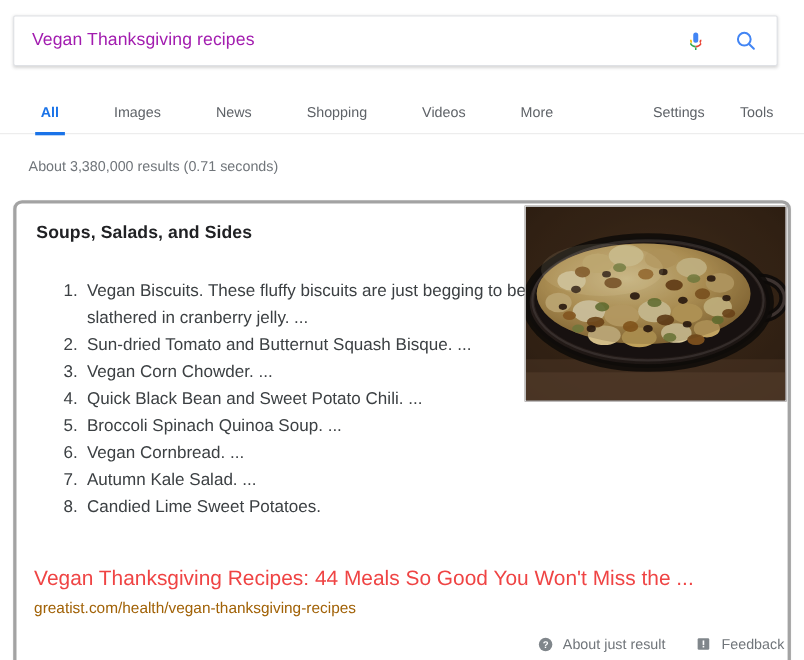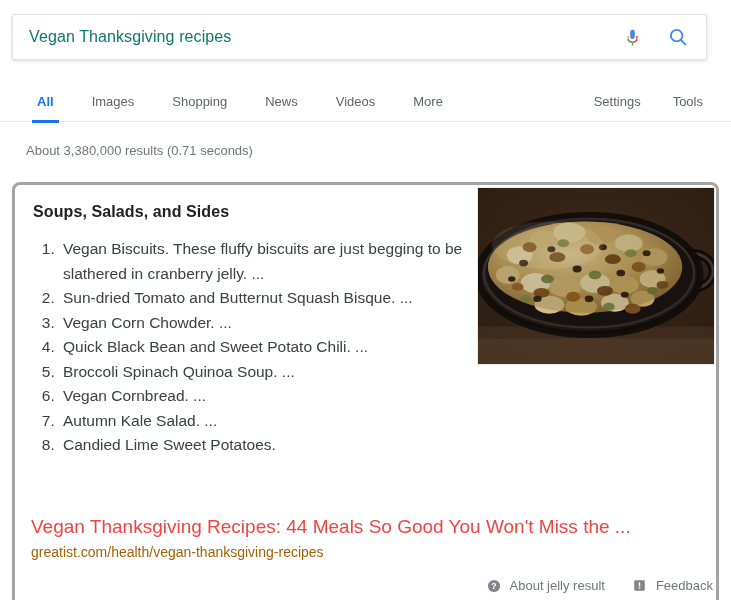"Vegan Thanksgiving recipes" .search-input { color: #0f766e -> #a21caf }
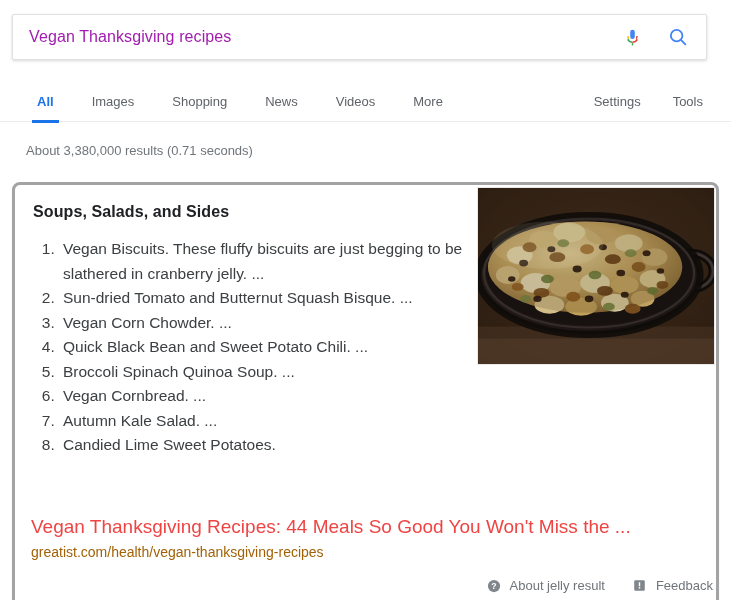"All" .nav-left { gap: 4px -> 16px }
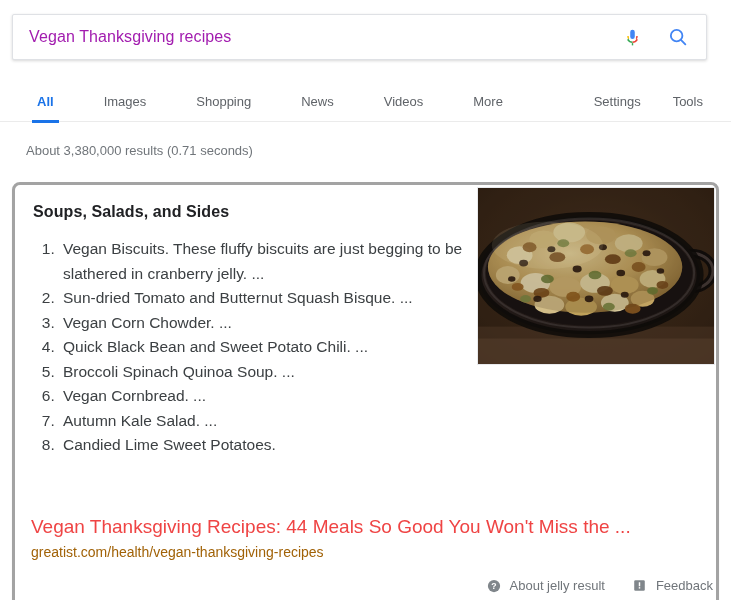"Shopping" div.tab { order: before "News" -> after "News" }
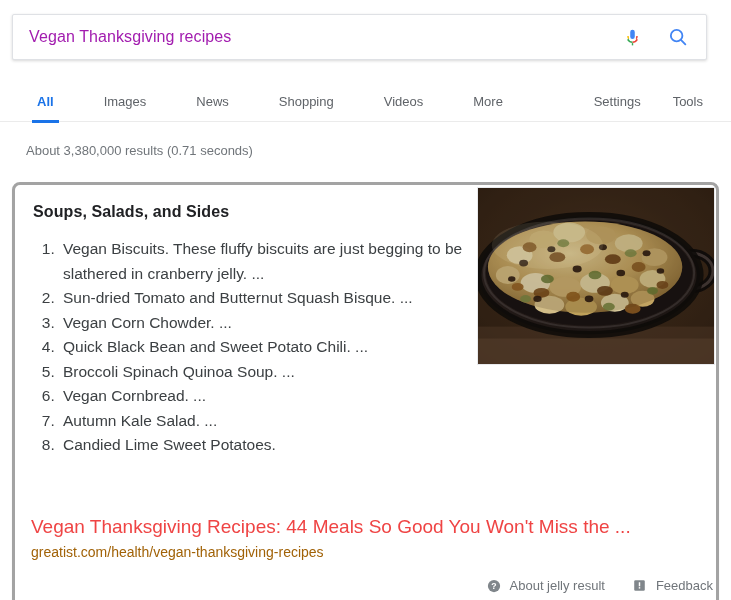"Vegan Biscuits. These fluffy biscuits" .answer-list { margin: 0 -> 16px }
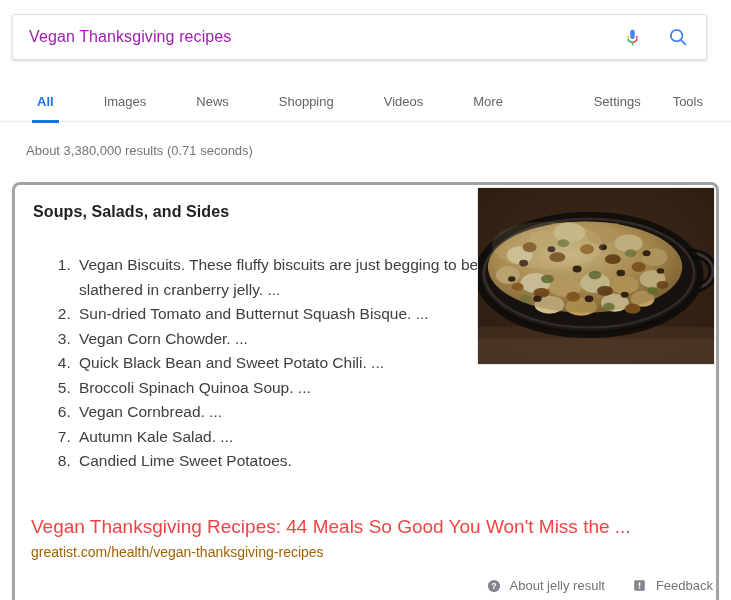"About jelly result" span { text: jelly -> just }
